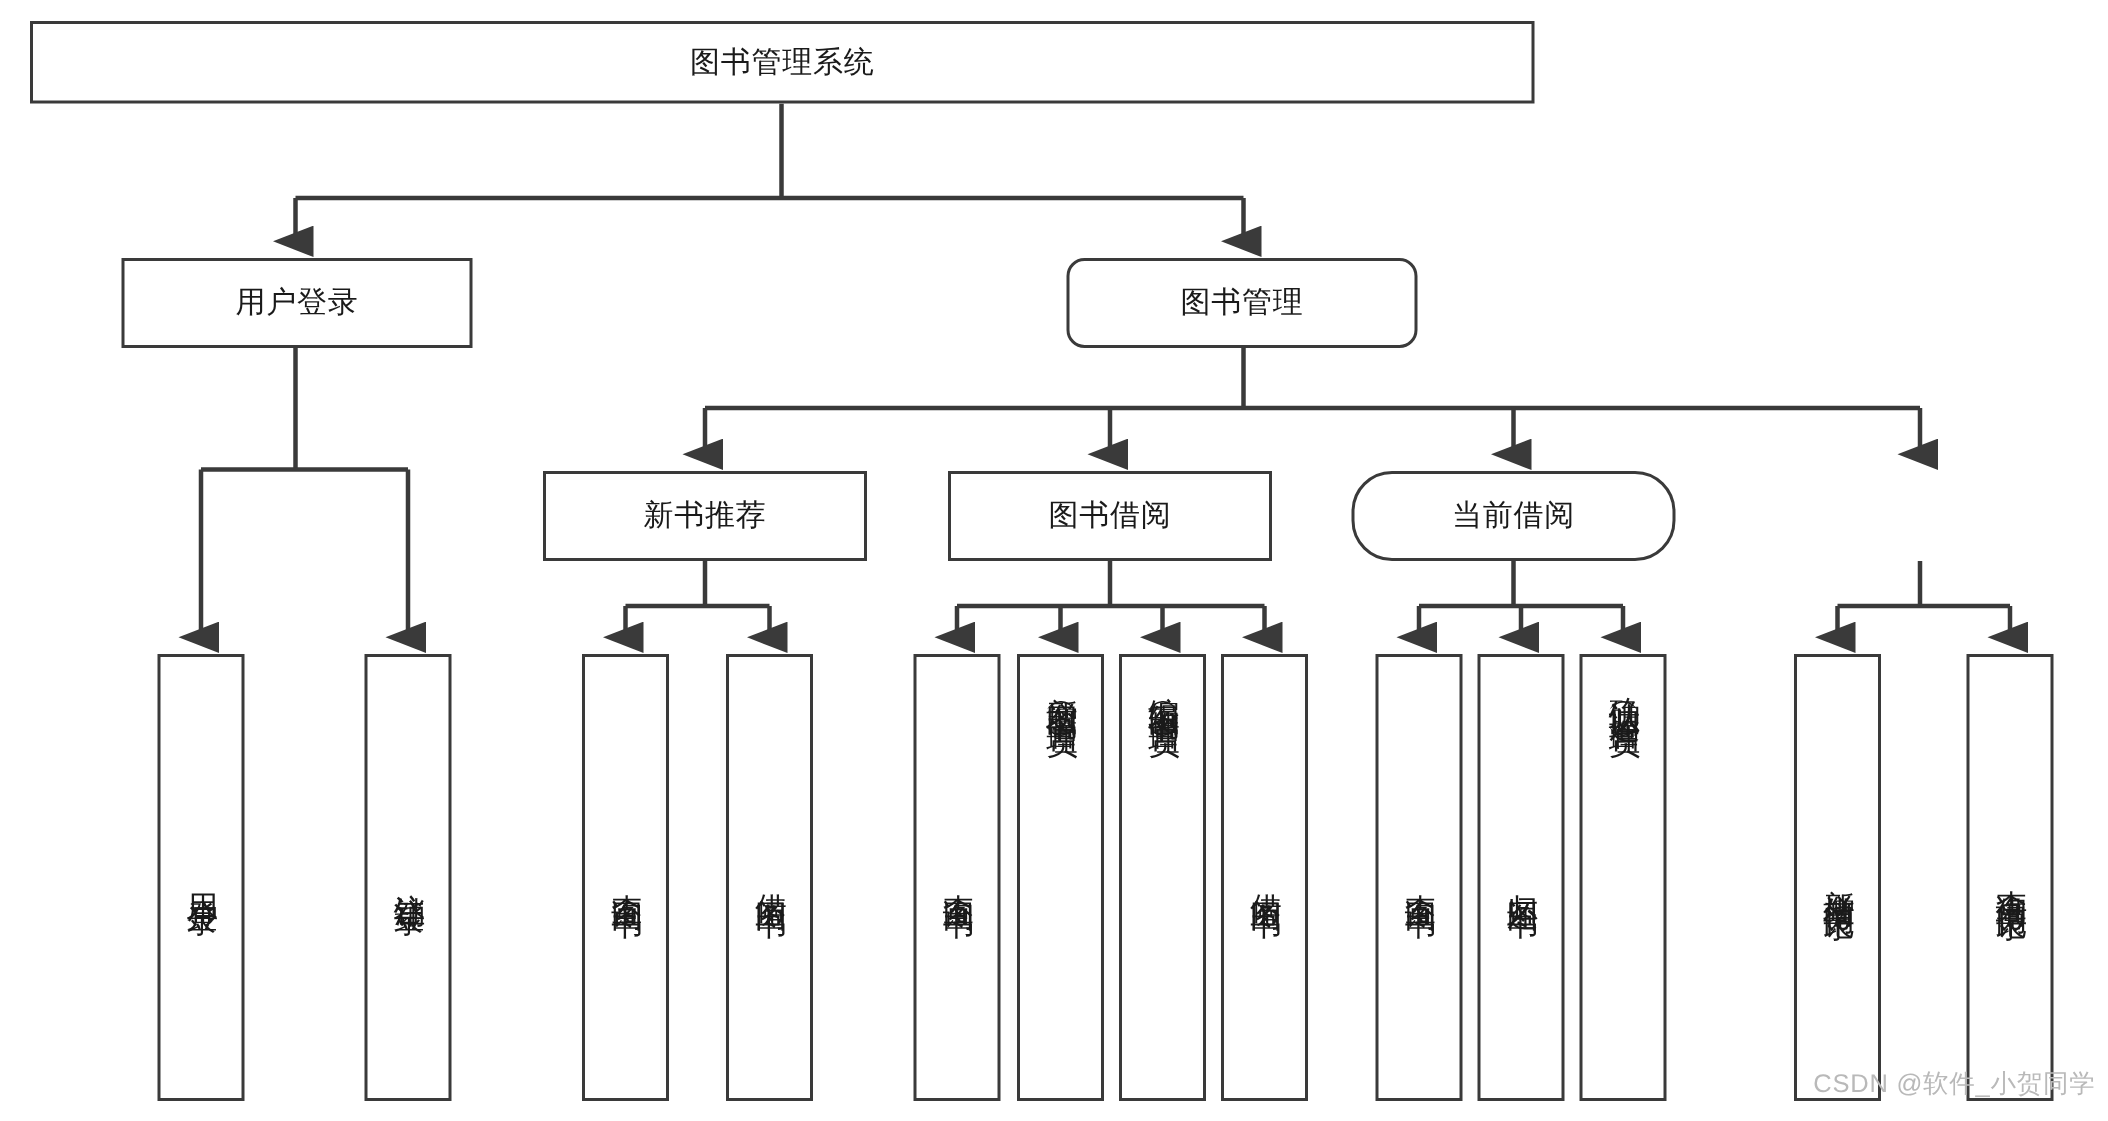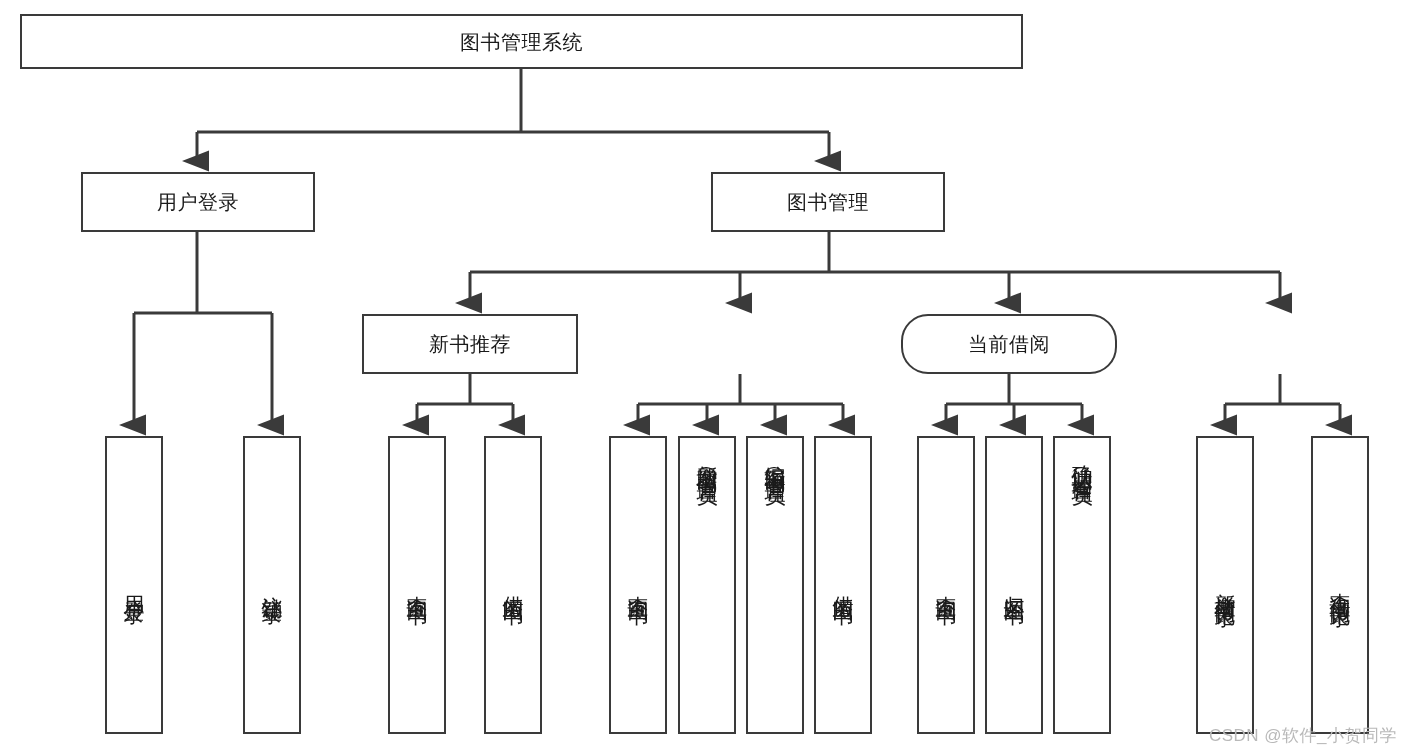"图书管理" div.node-box { border-radius: none -> 12px }
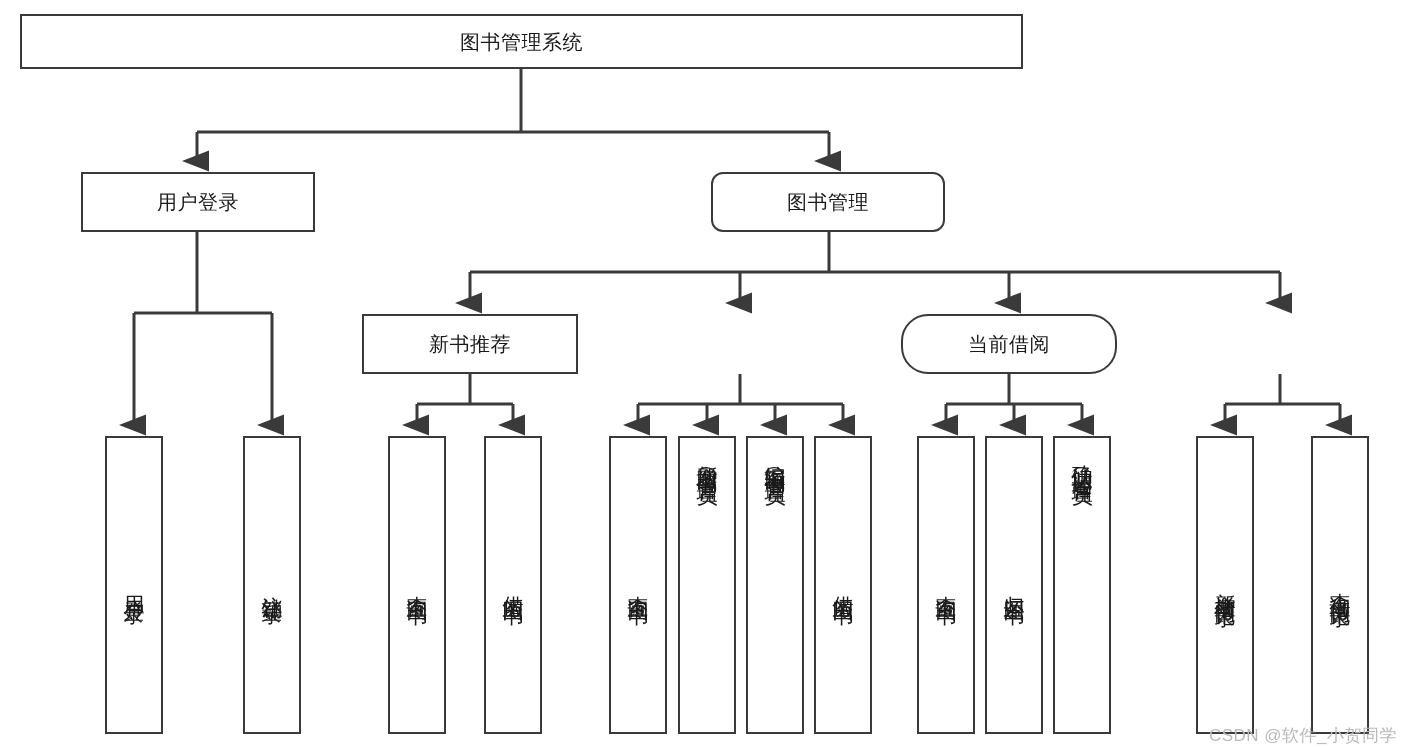"图书借阅" div.node-box { html: none -> <div> <span>图书借阅</span> </div> }
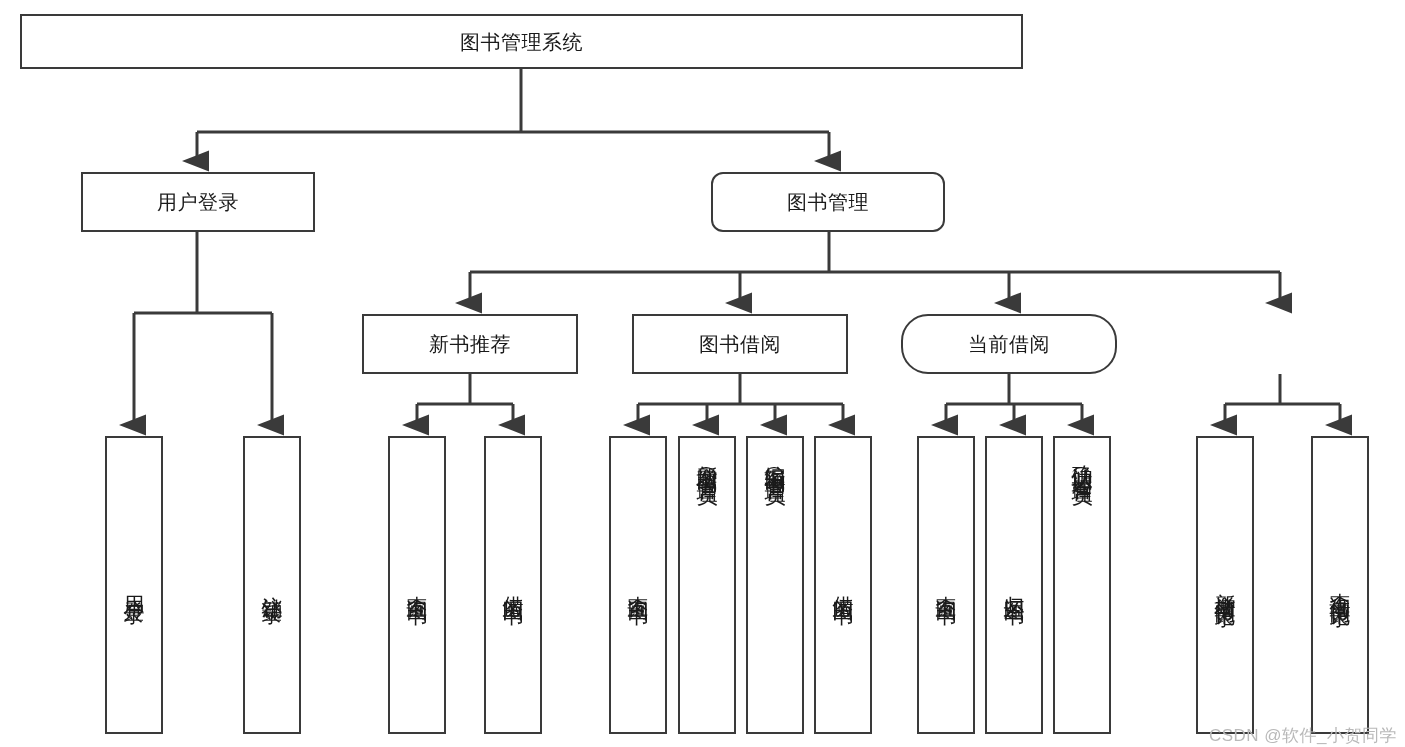"CSDN @软件_小贺同学" .watermark { bottom: 0 -> 13px }
